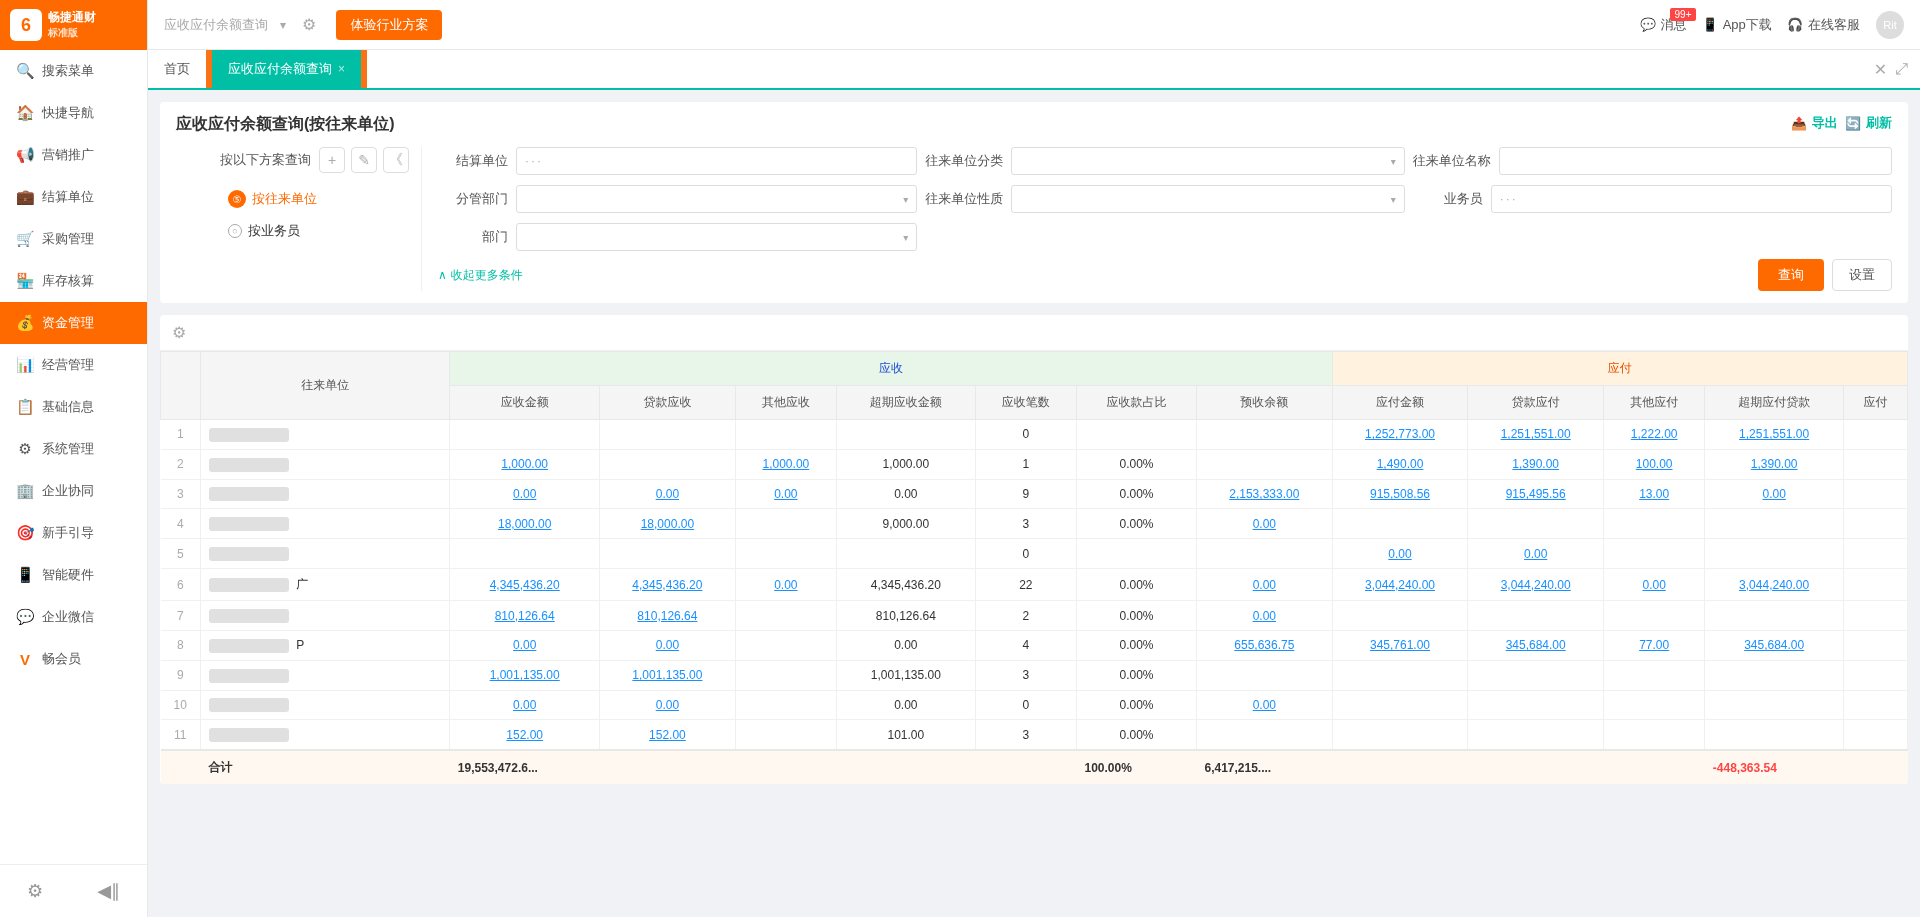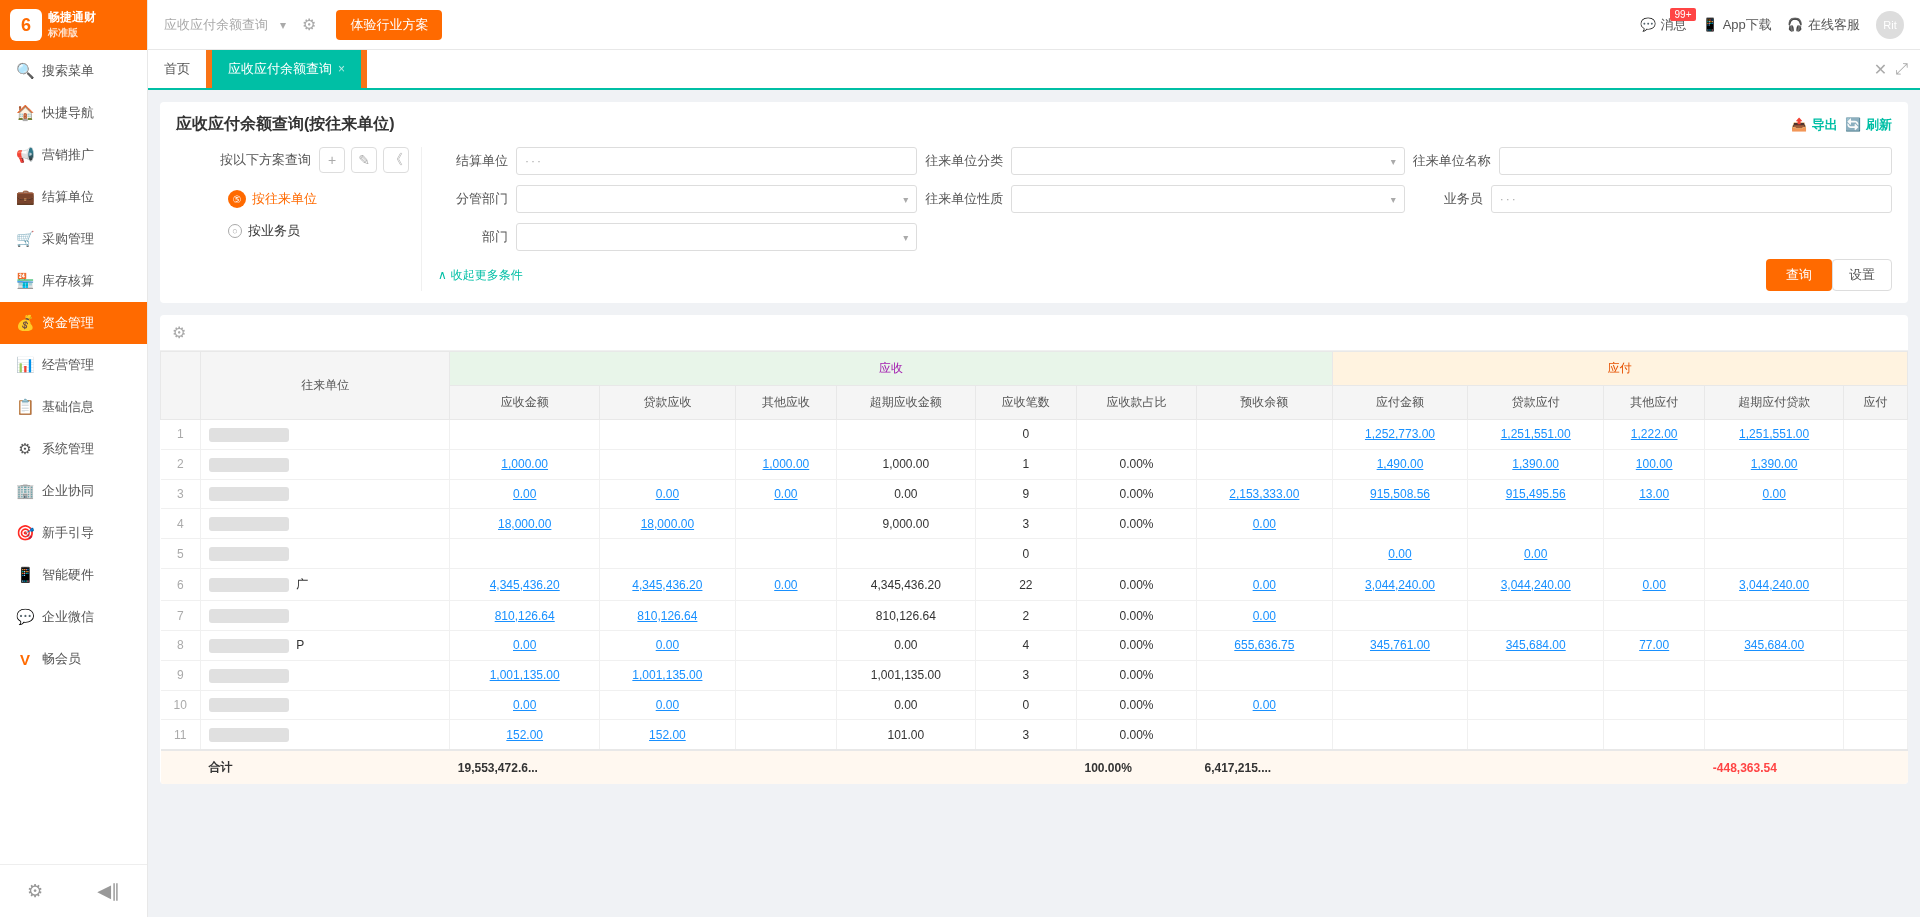"应收应付余额查询(按往来单位)" .page-title { align-items: center -> flex-start }
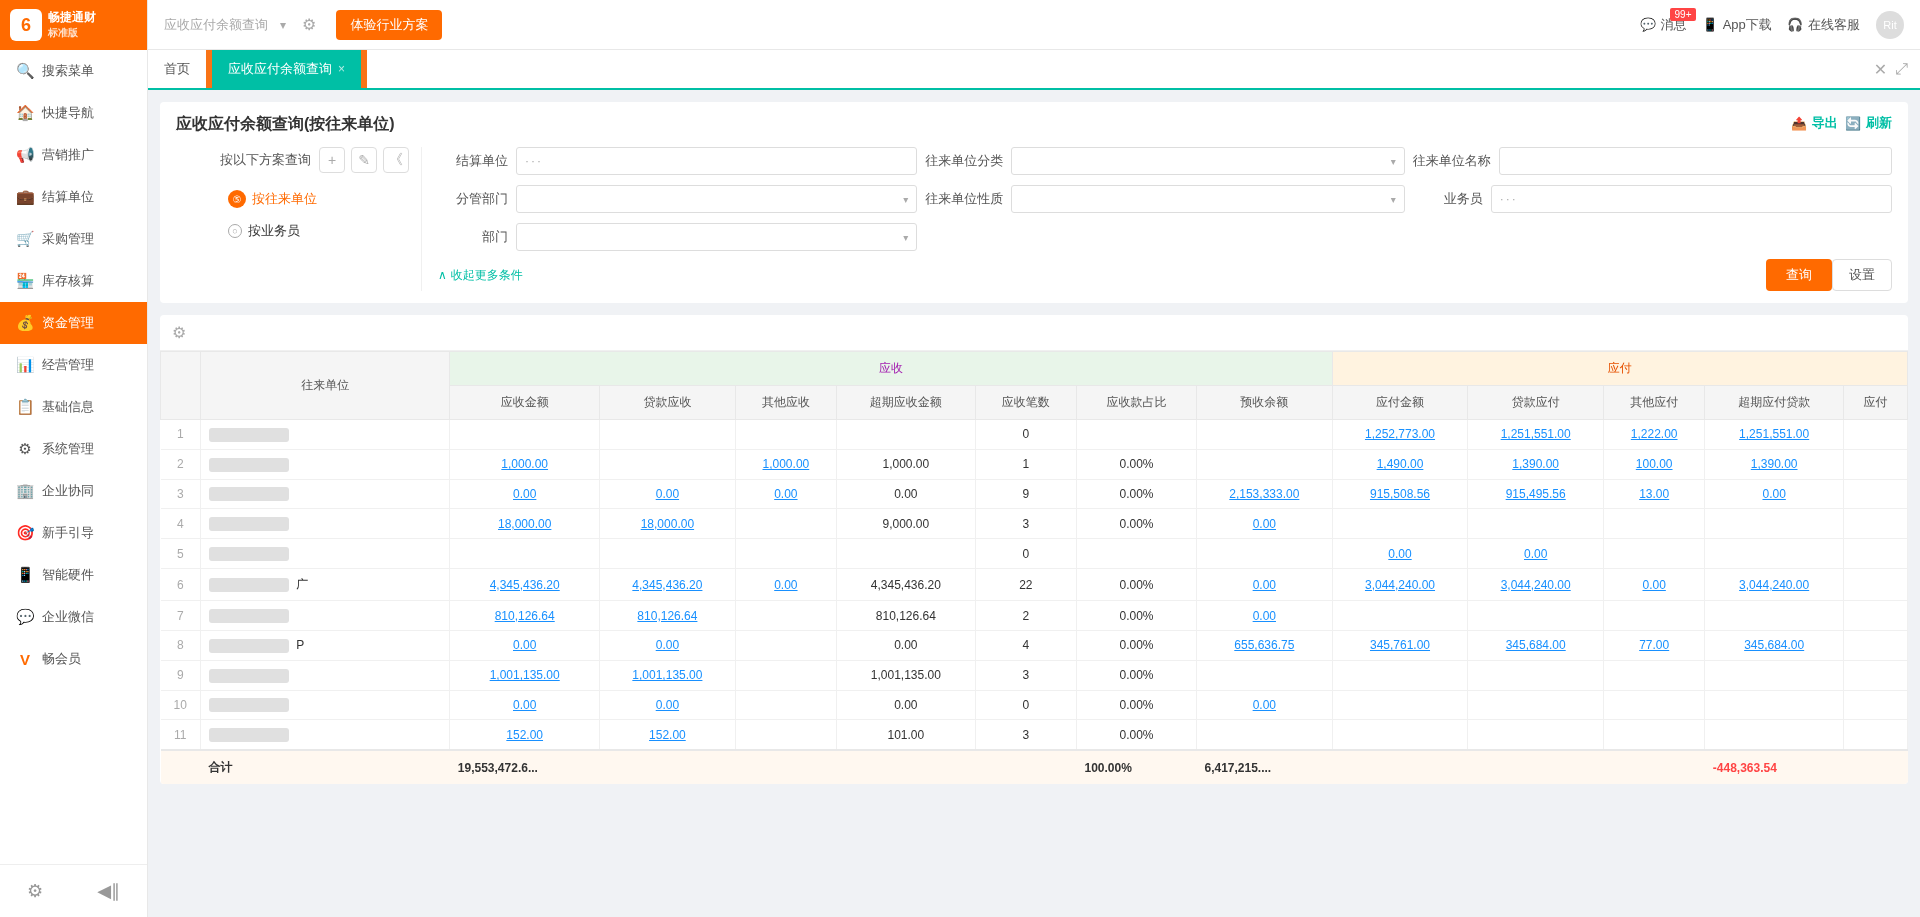"查询" div { gap: none -> 8px }
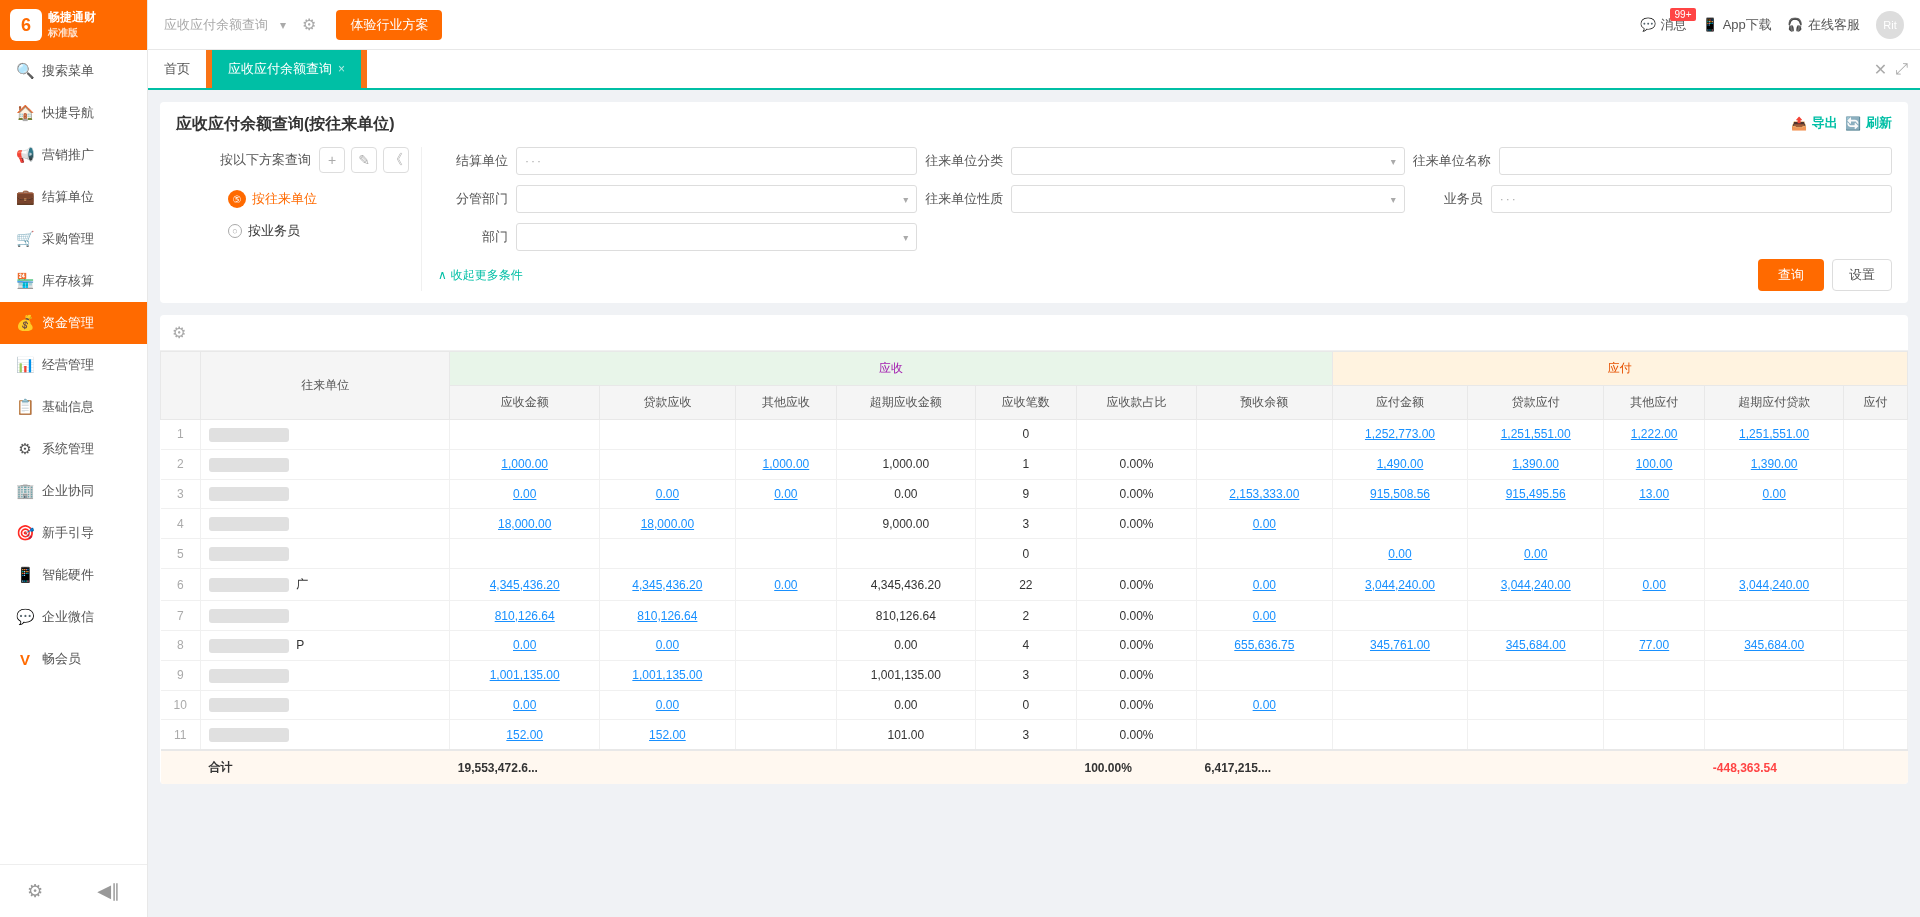"应收" th { color: #a21caf -> #1d4ed8 }
